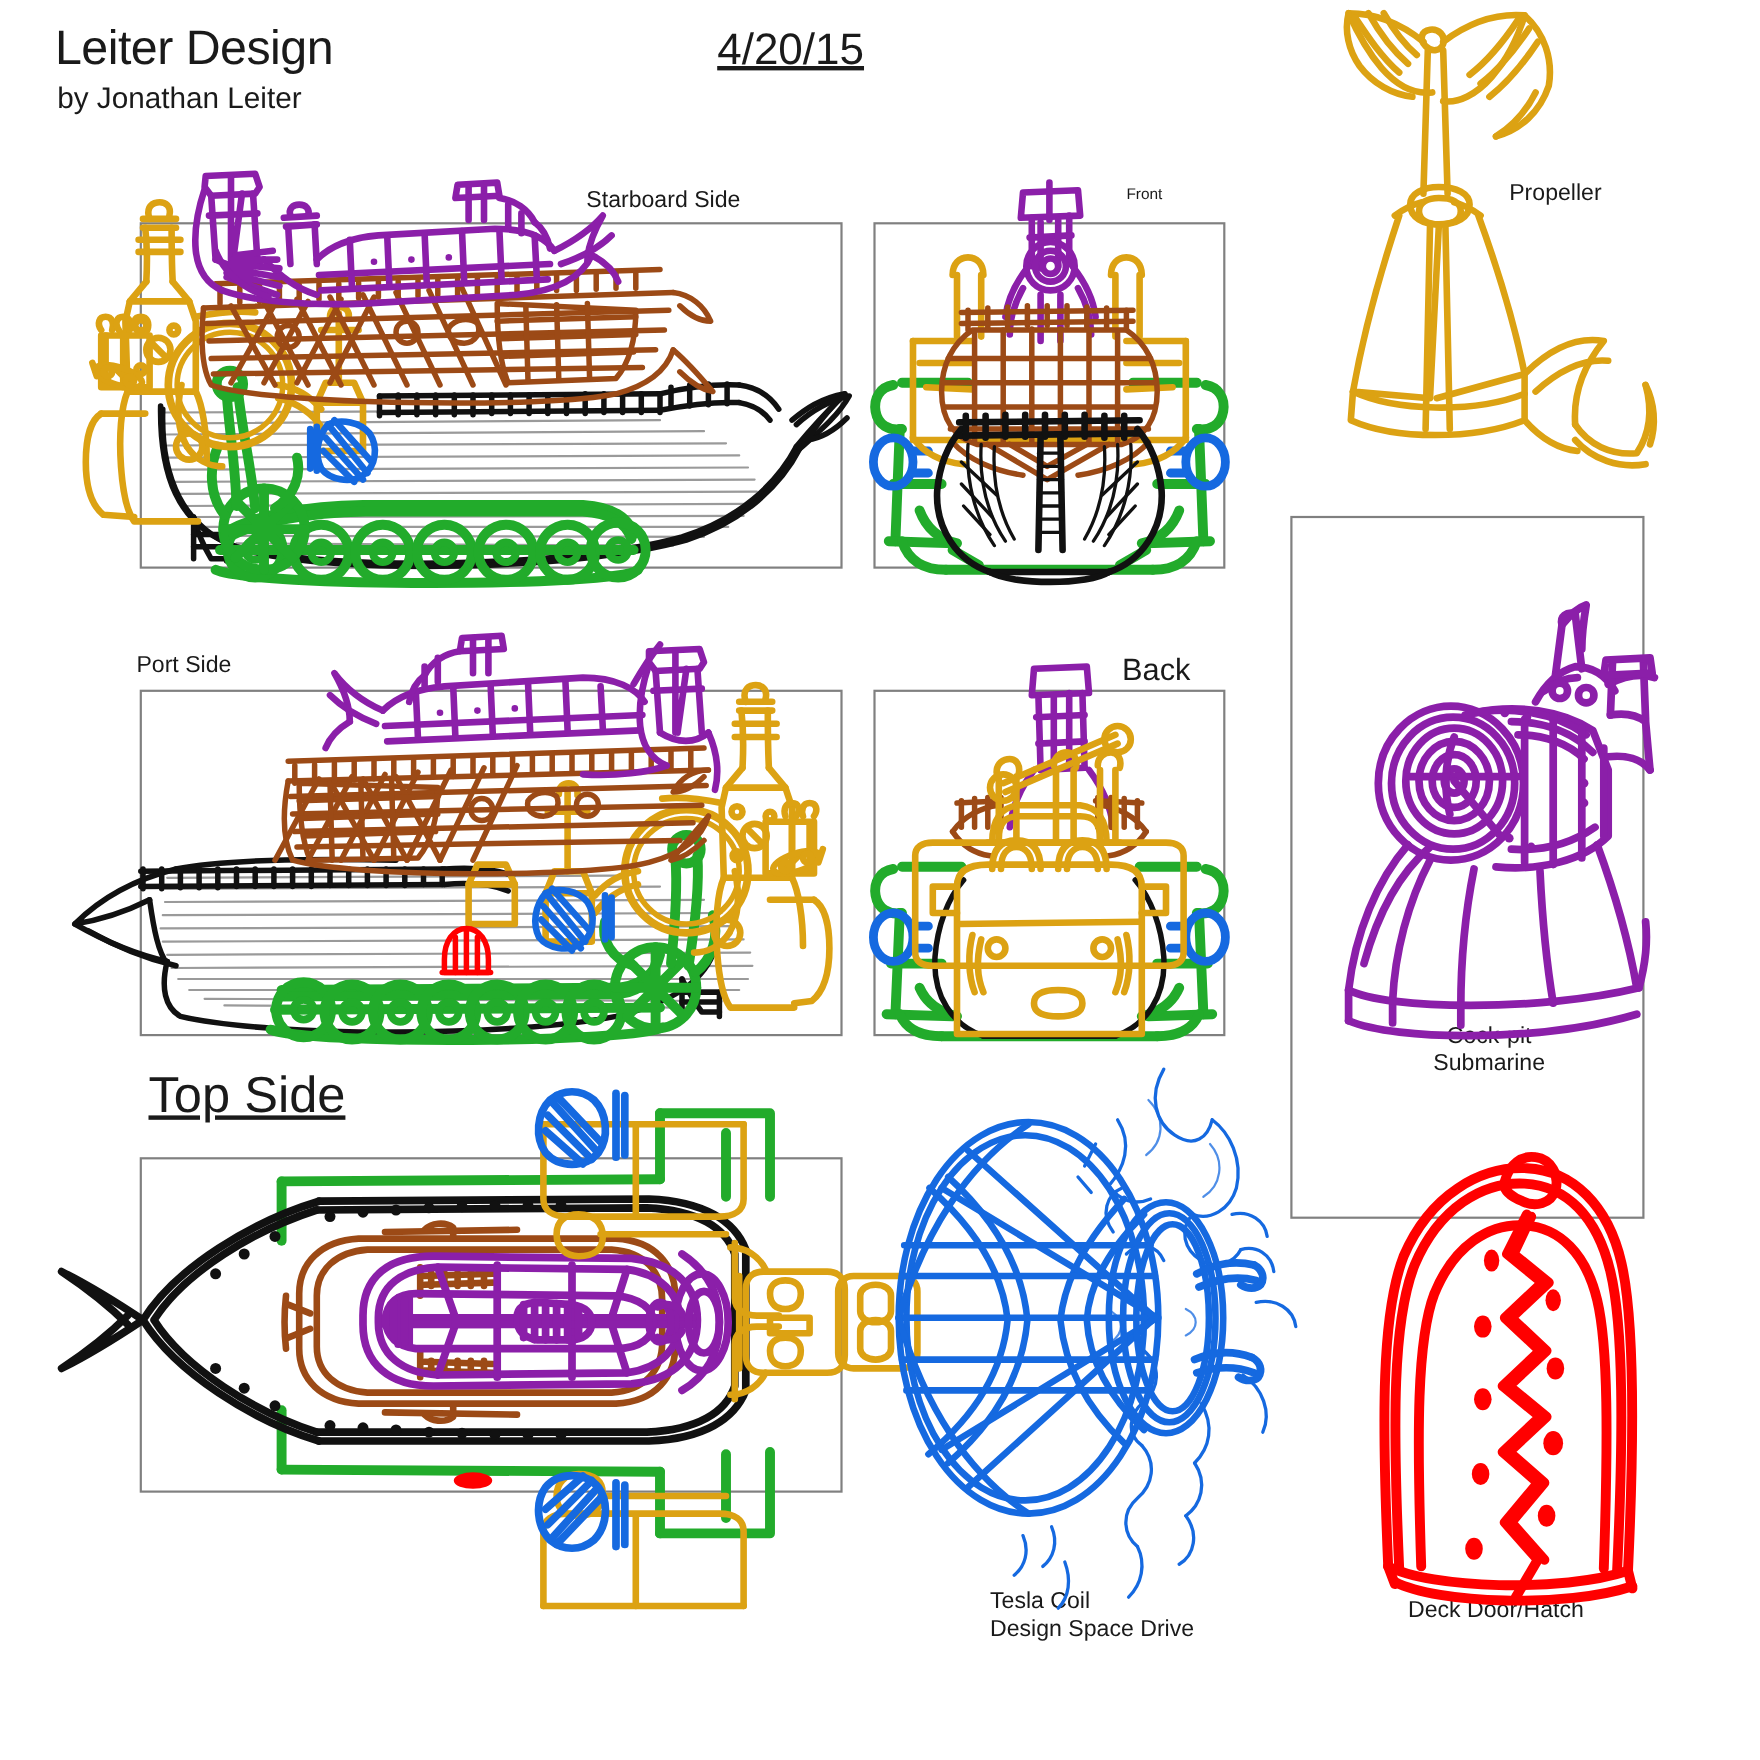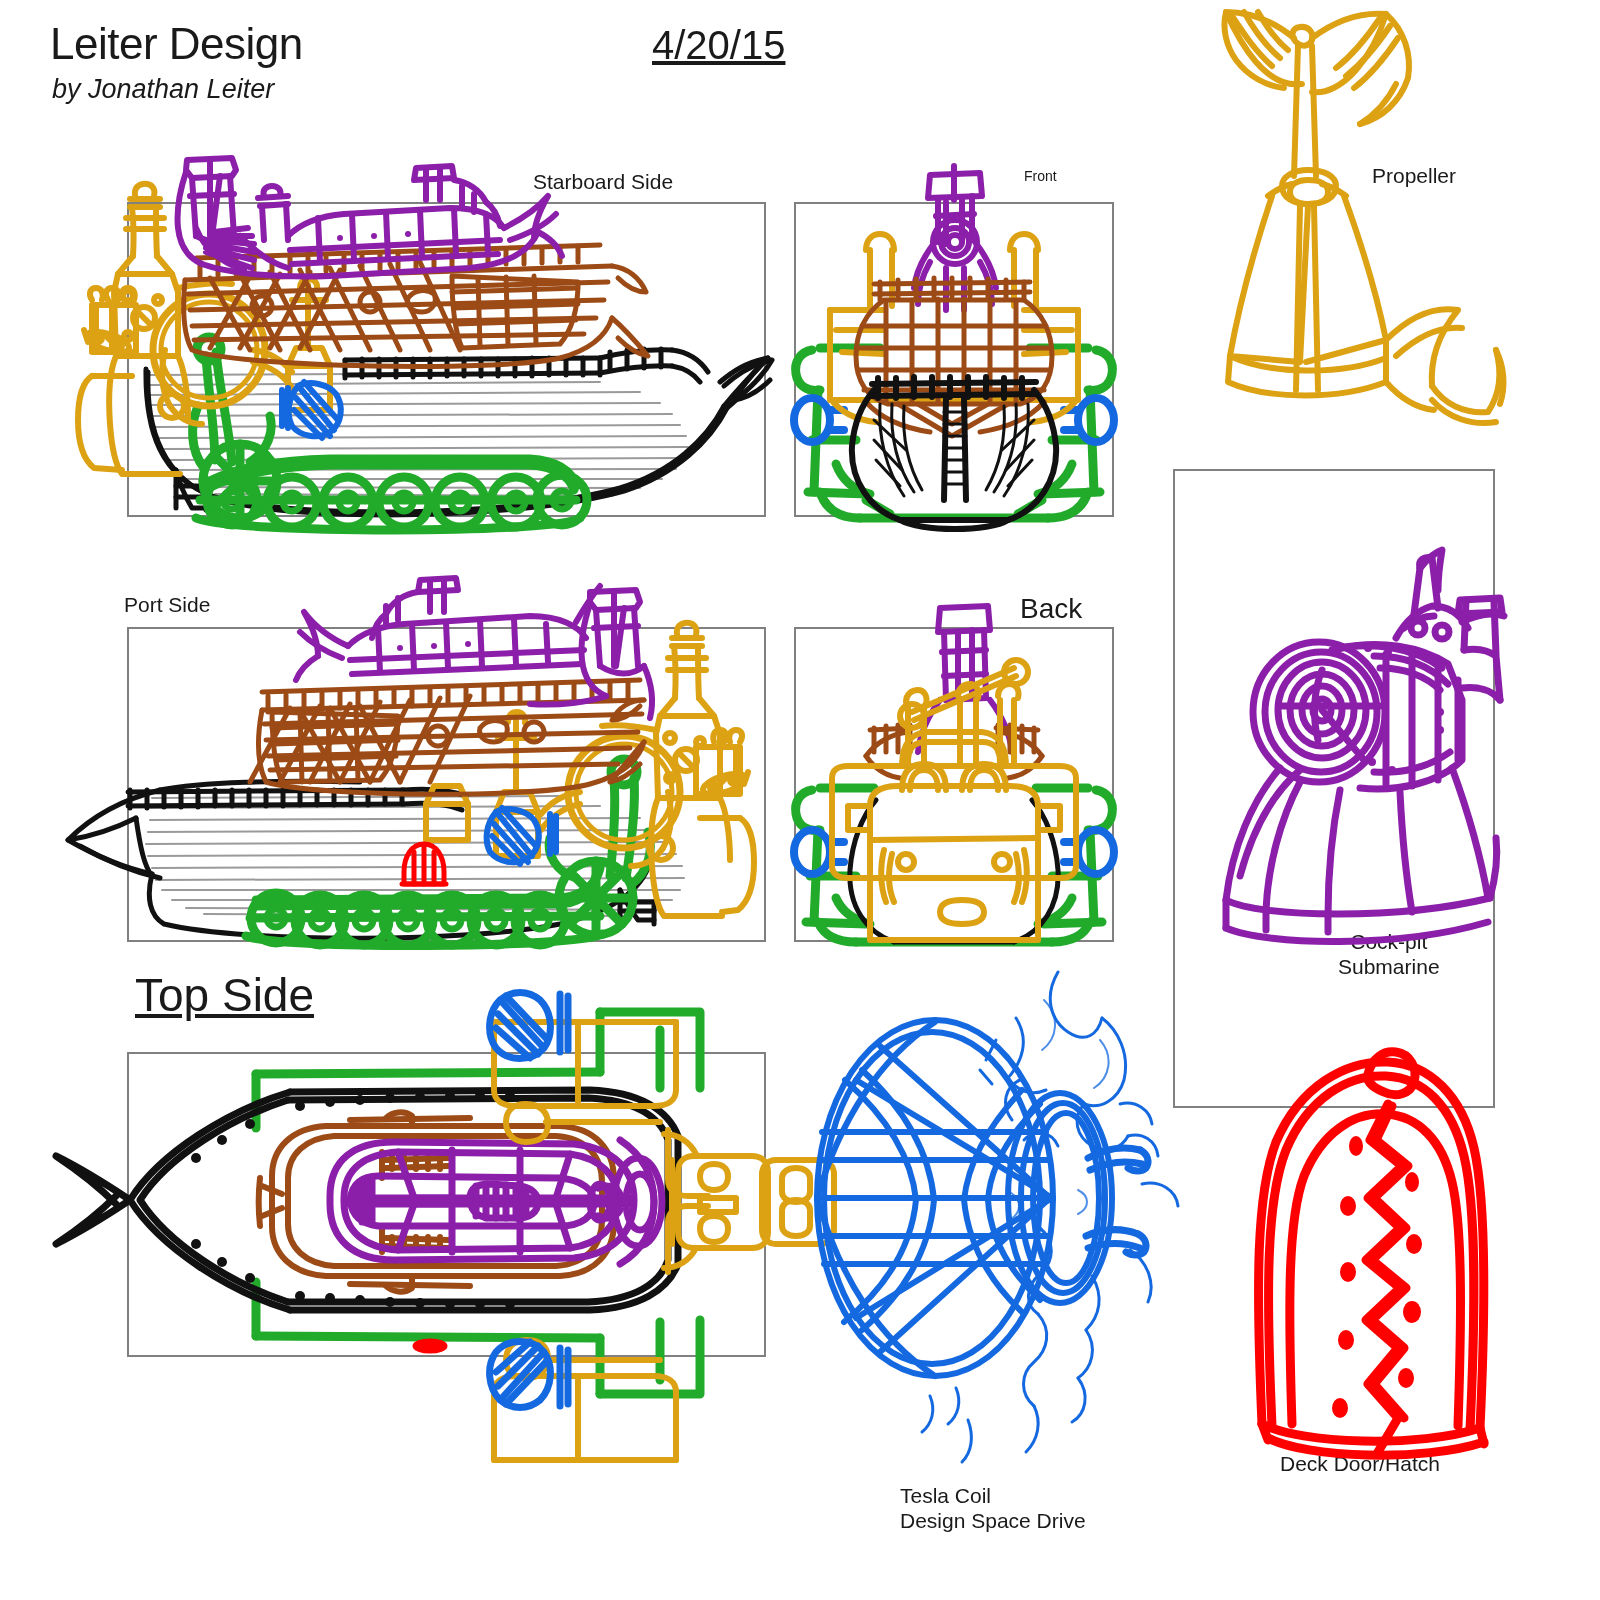"by Jonathan Leiter" #byline { font-style: italic -> none }
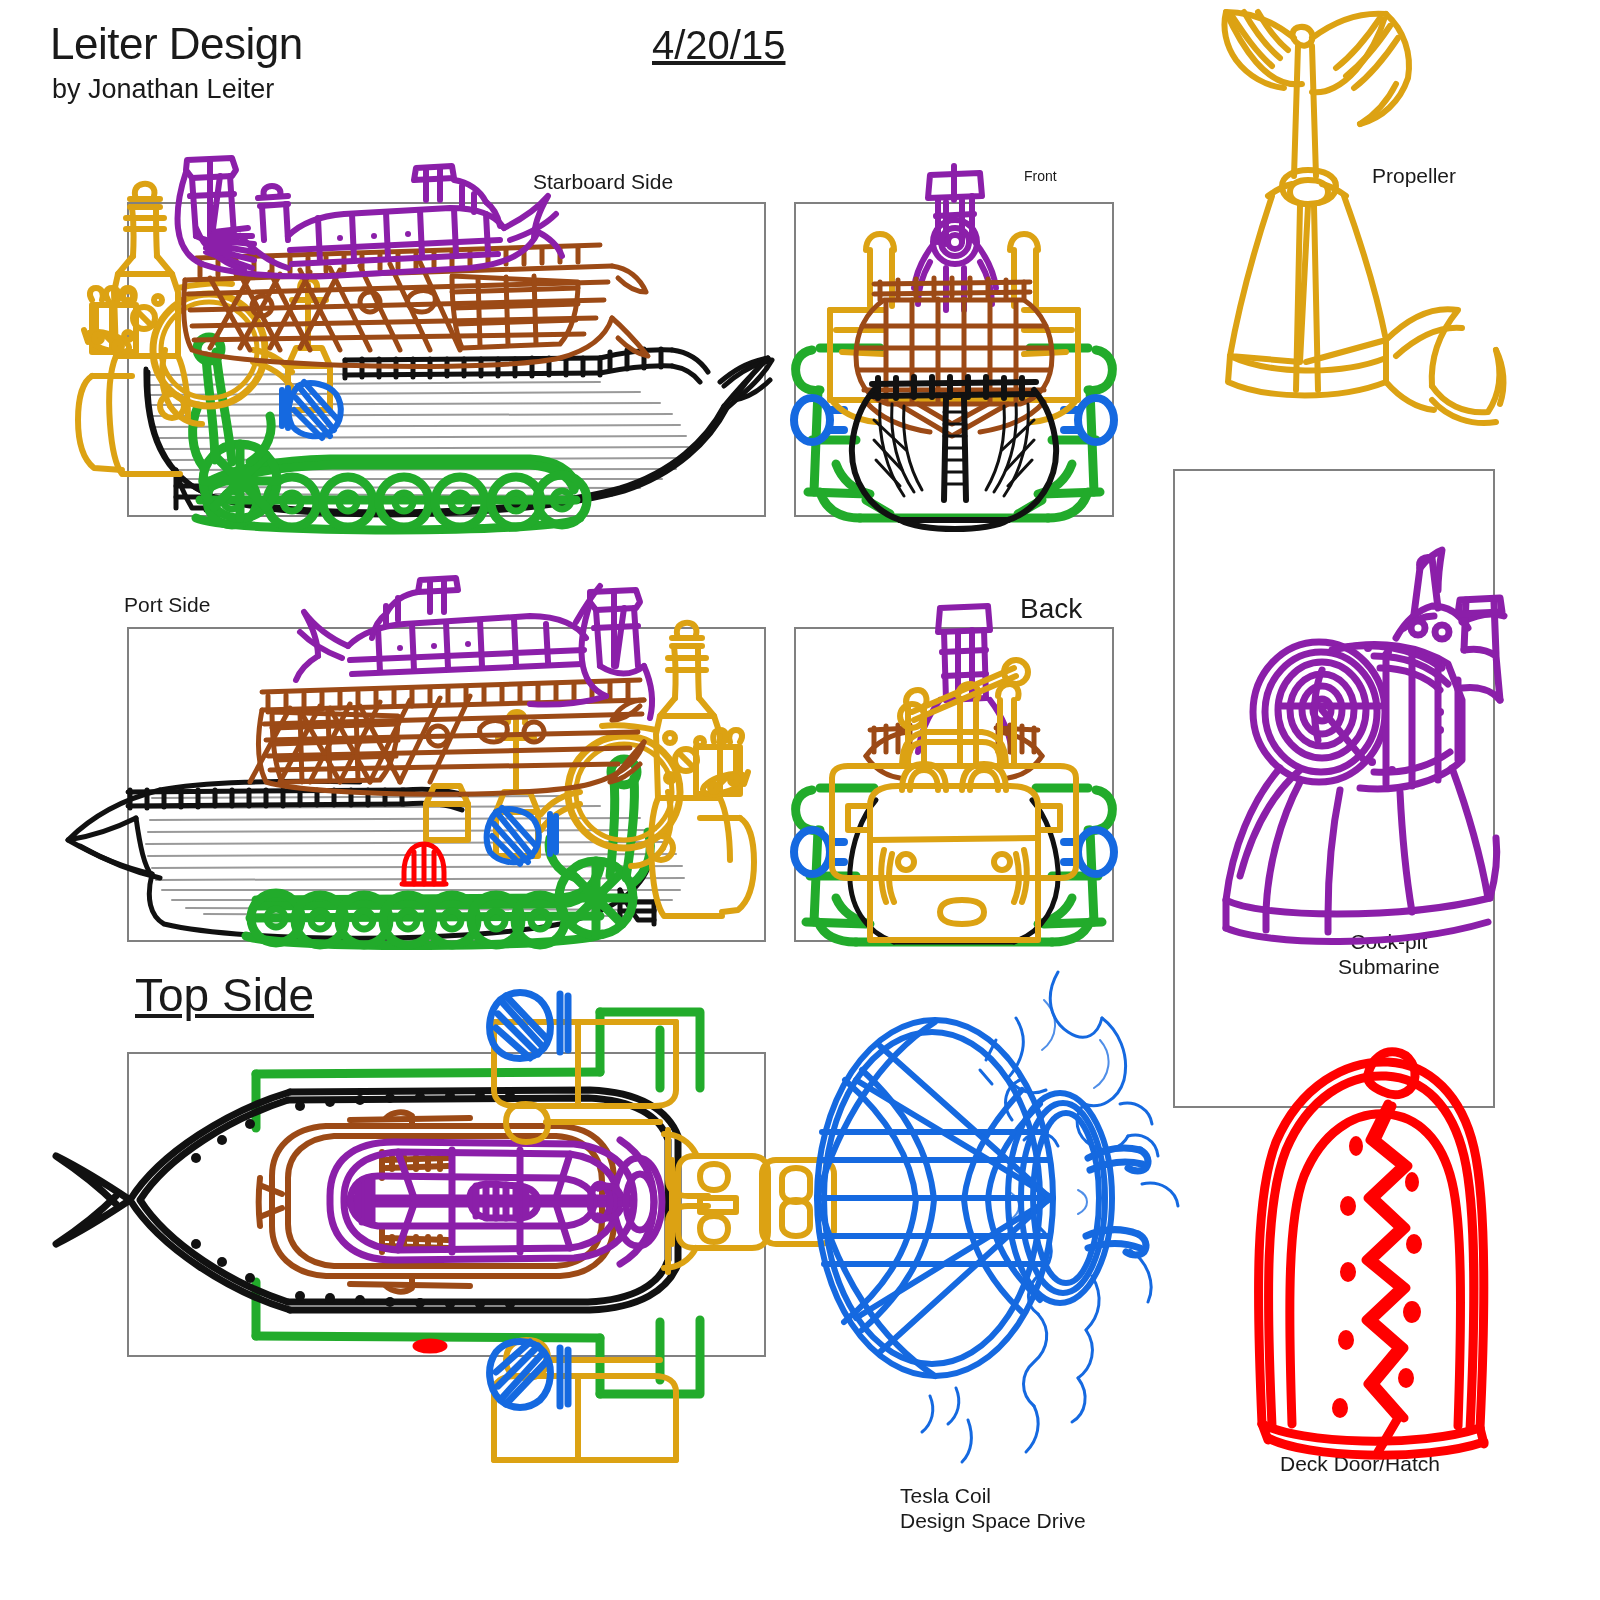"Submarine" #lbl-cockpit { margin-left: 35px -> none }
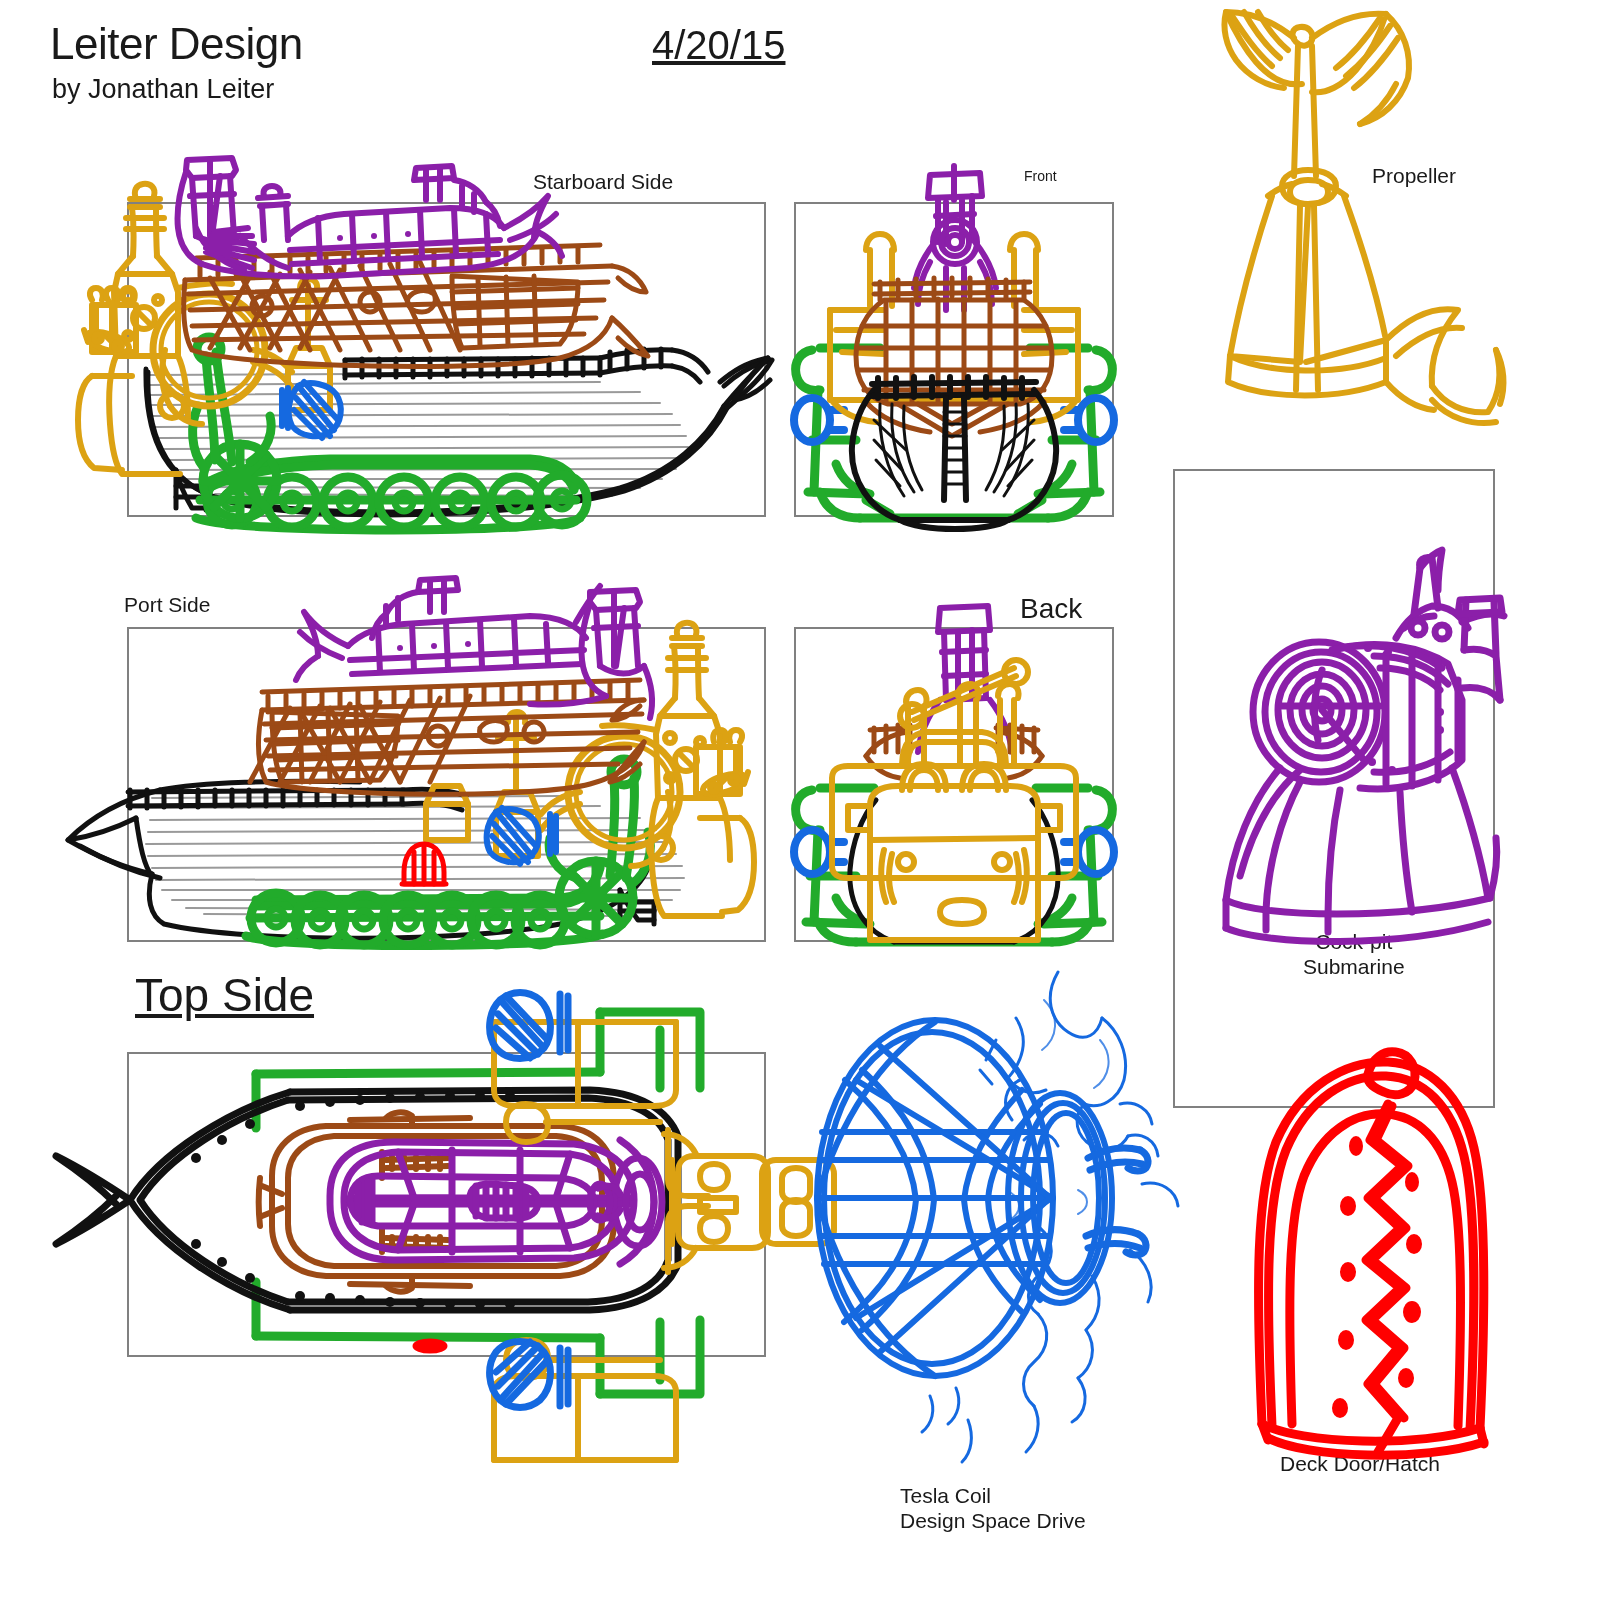"Tesla Coil" #lbl-tesla { margin-top: 40px -> none }
